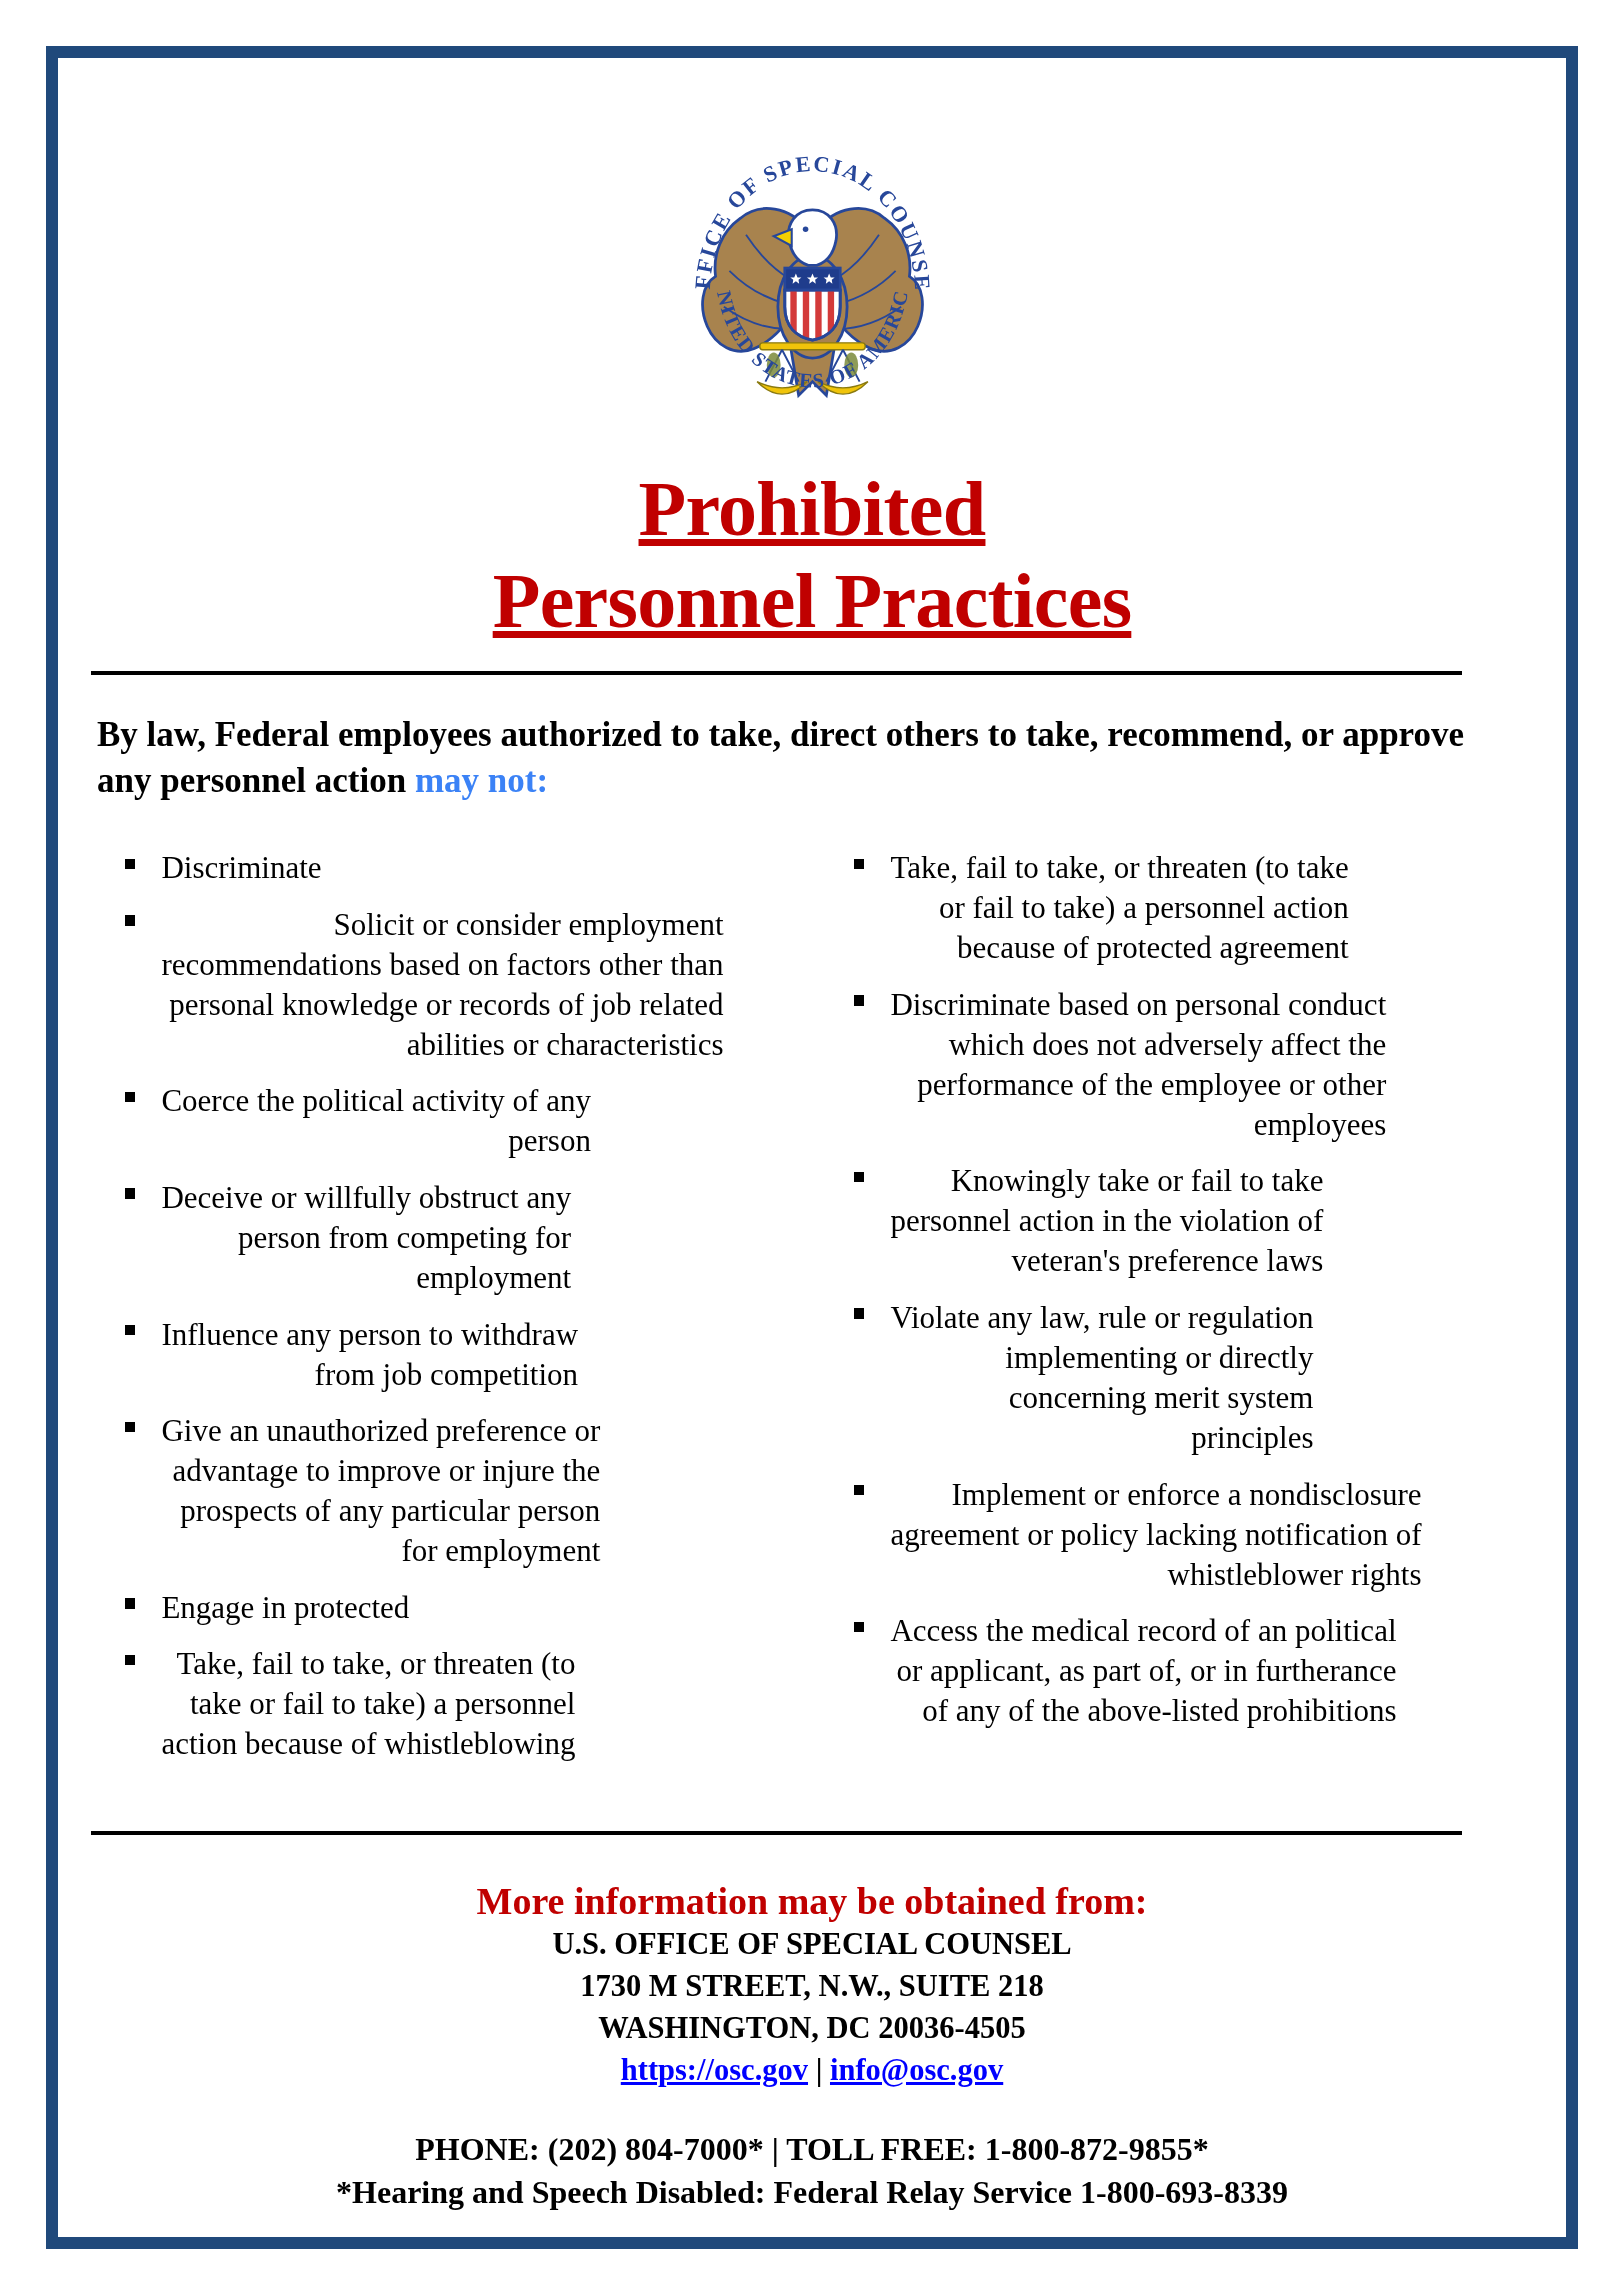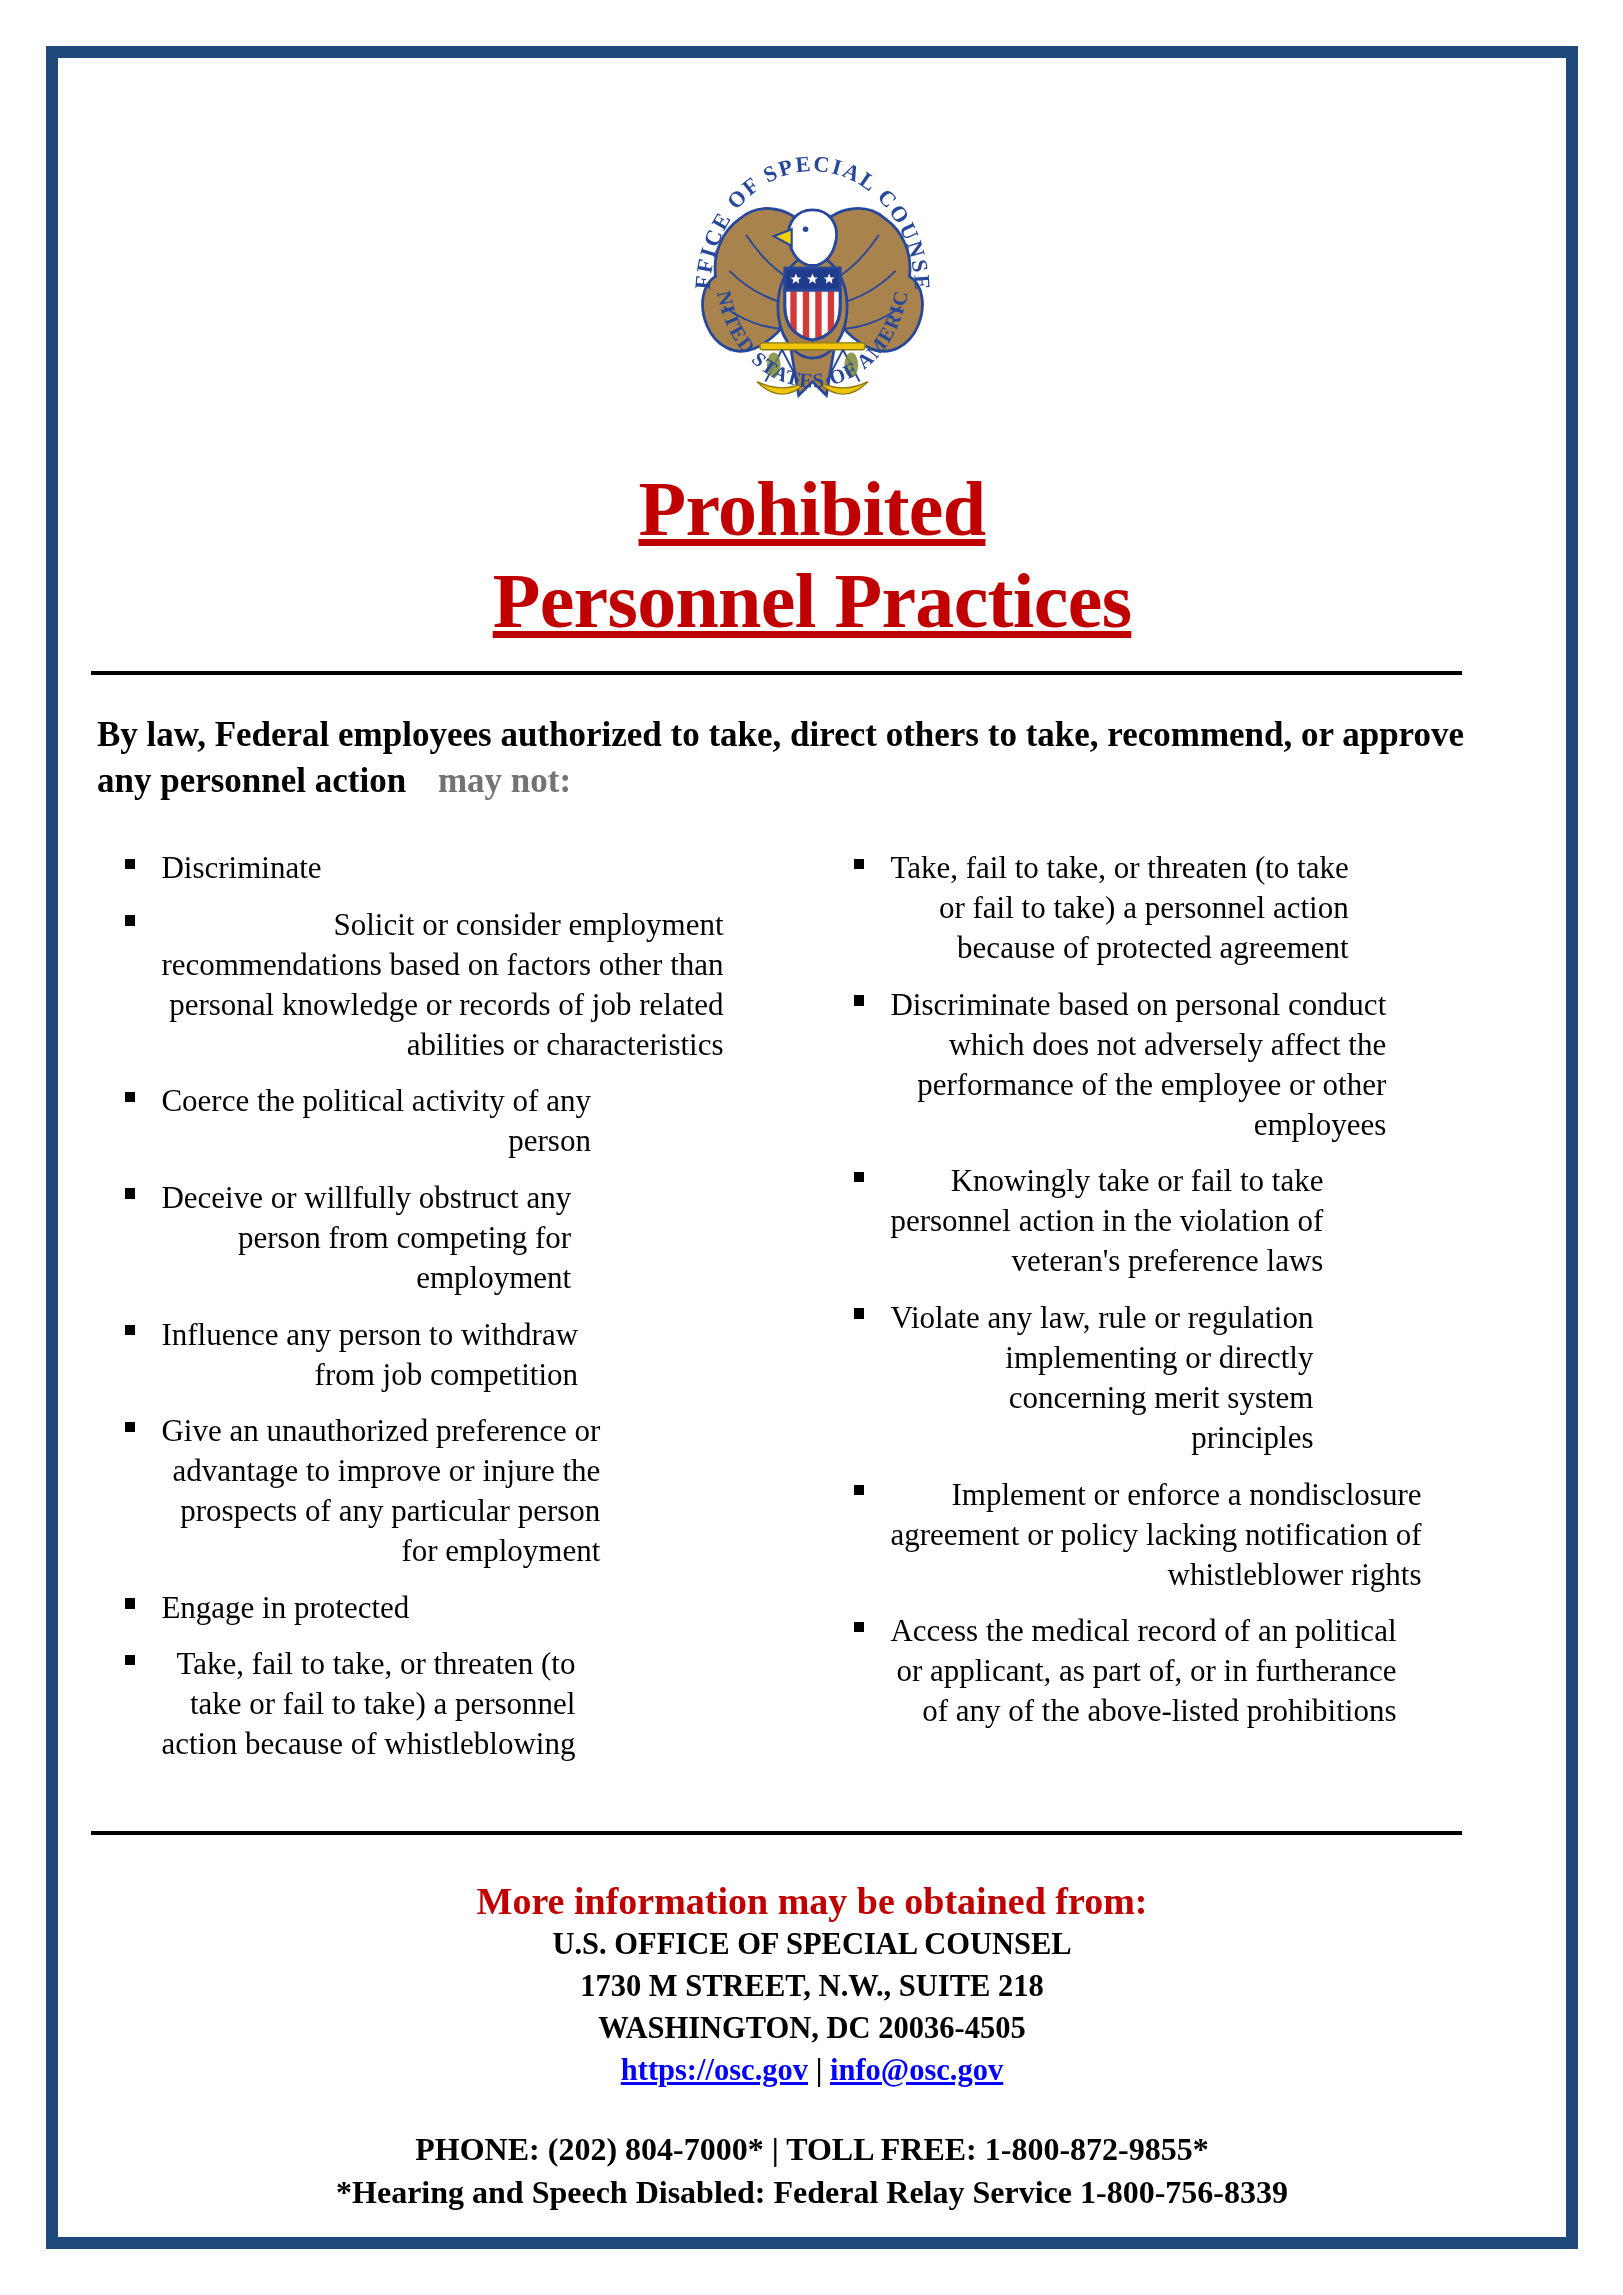"may not:" .intro .red { color: #737373 -> #3b82f6; margin-left: 23px -> none }
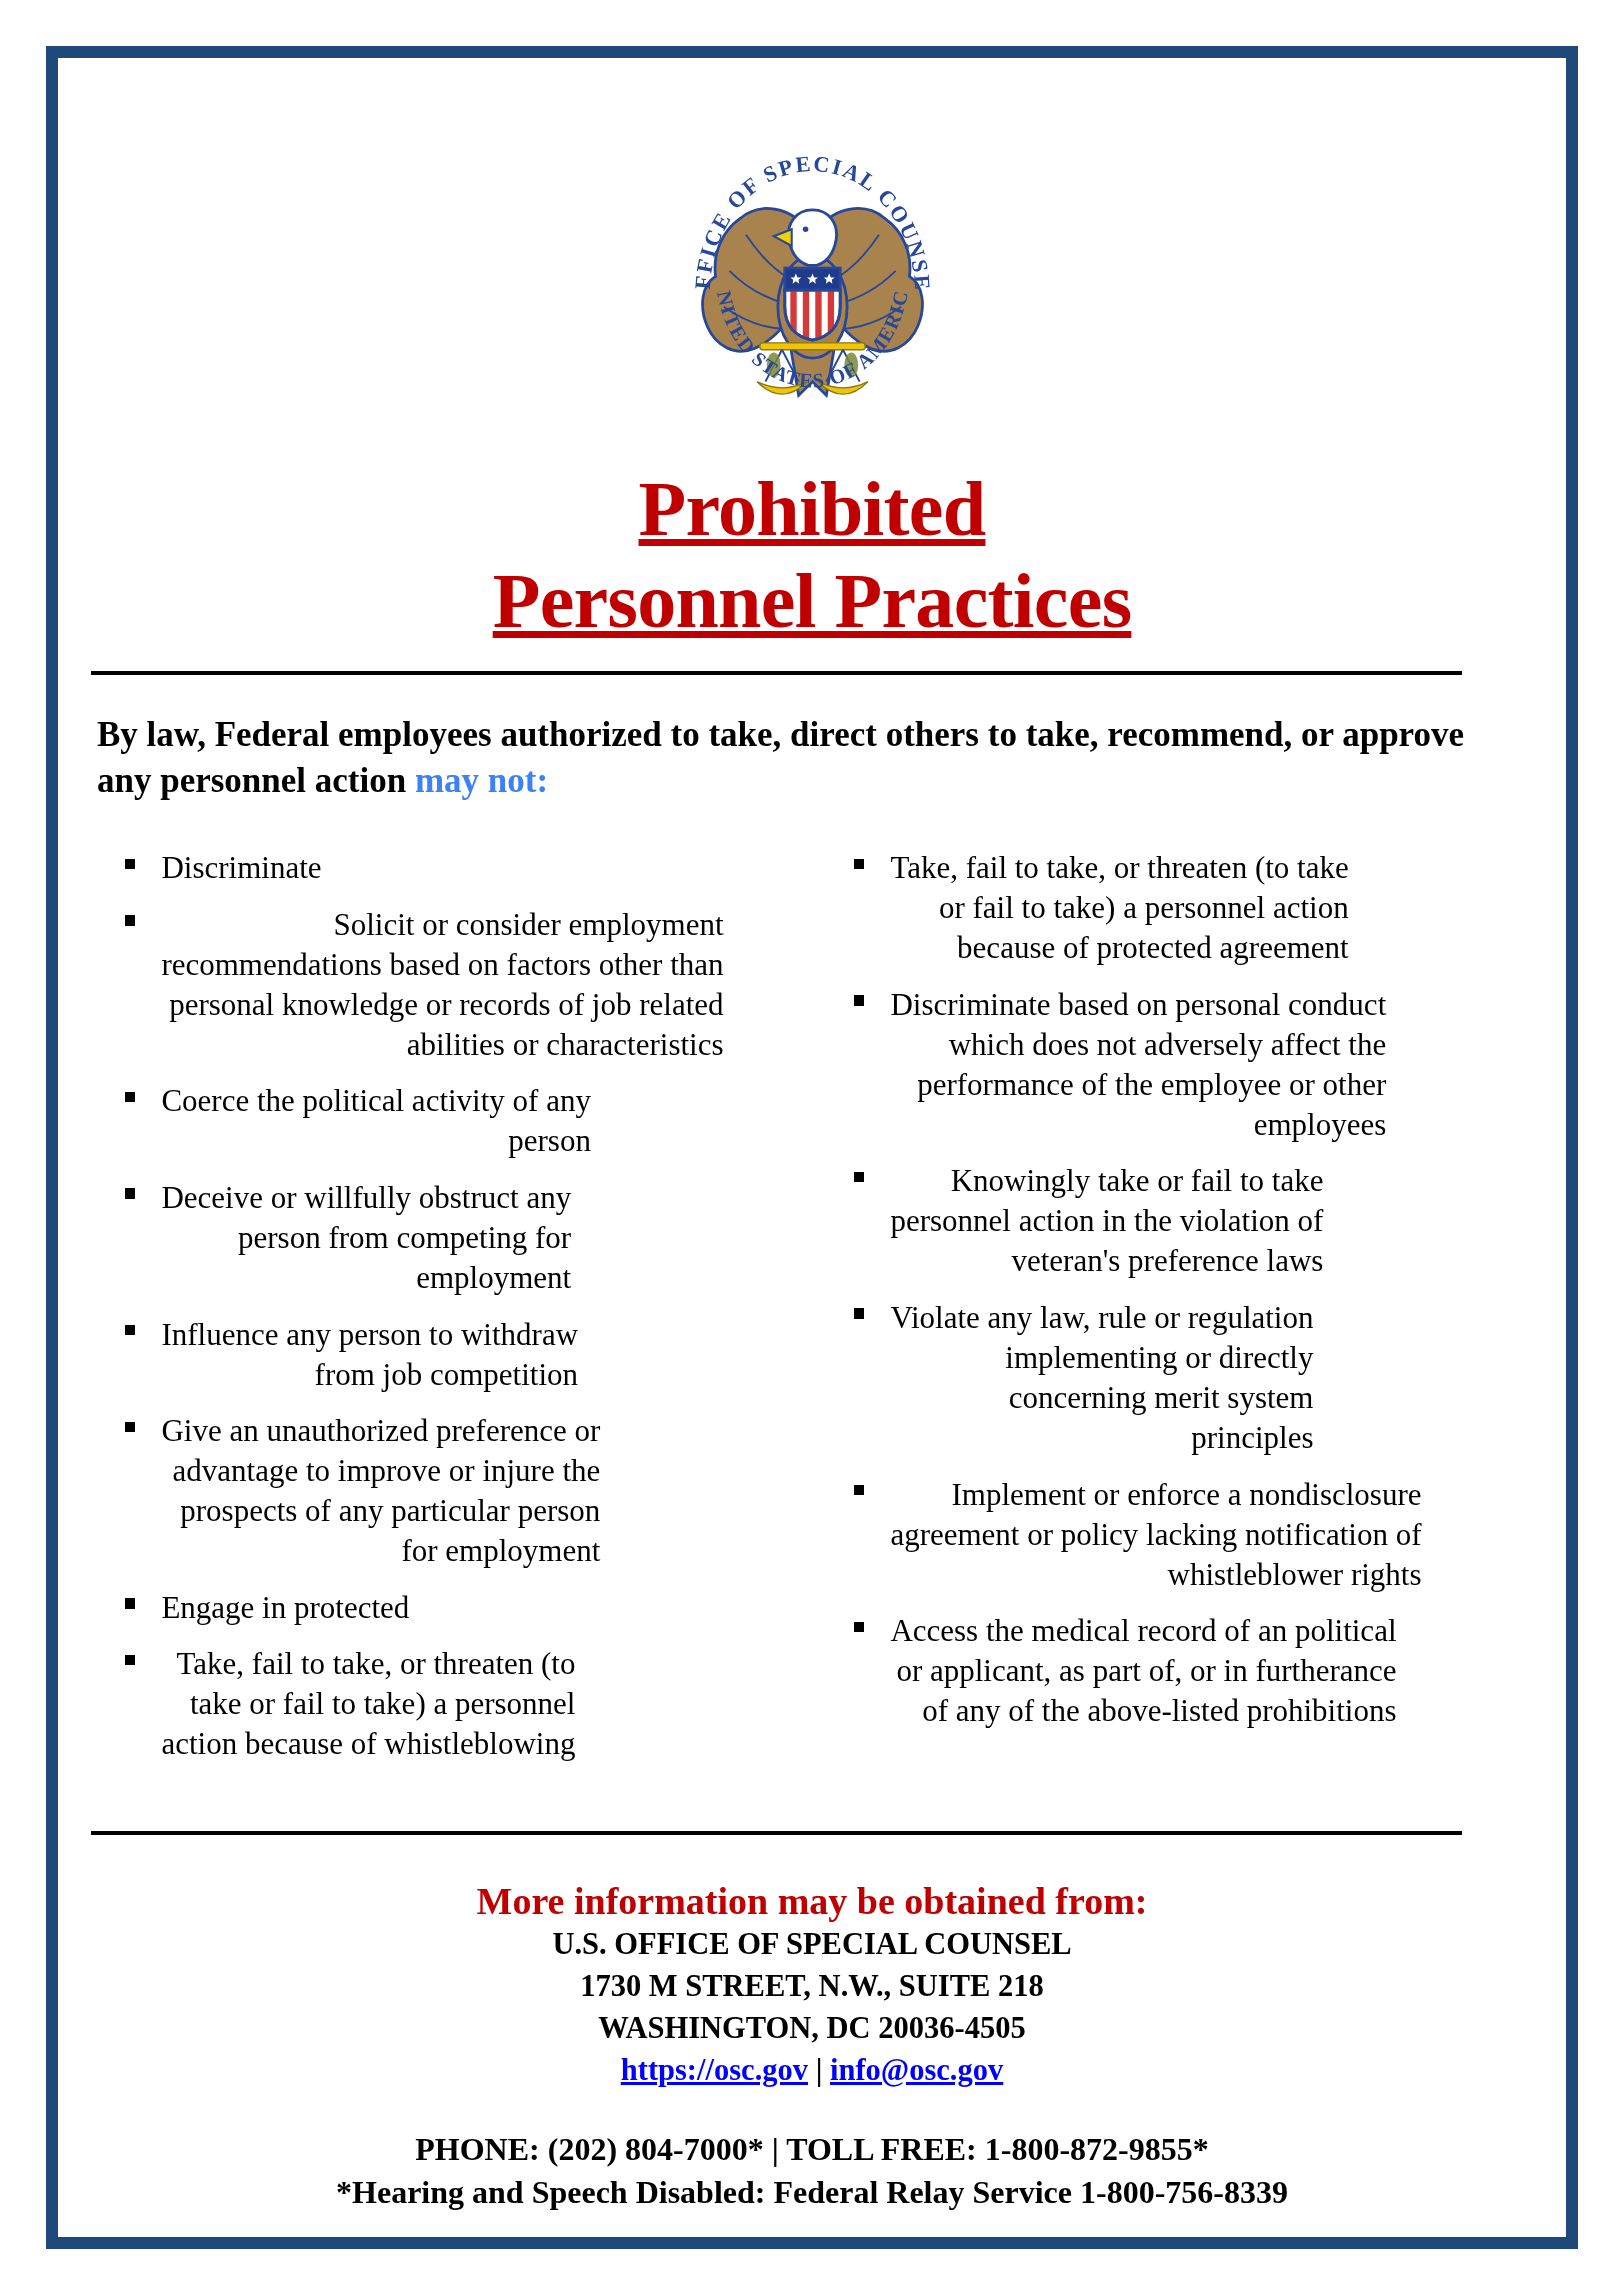"*Hearing and Speech Disabled: Federal" div.relay-line { text: 1-800-756-8339 -> 1-800-693-8339 }
